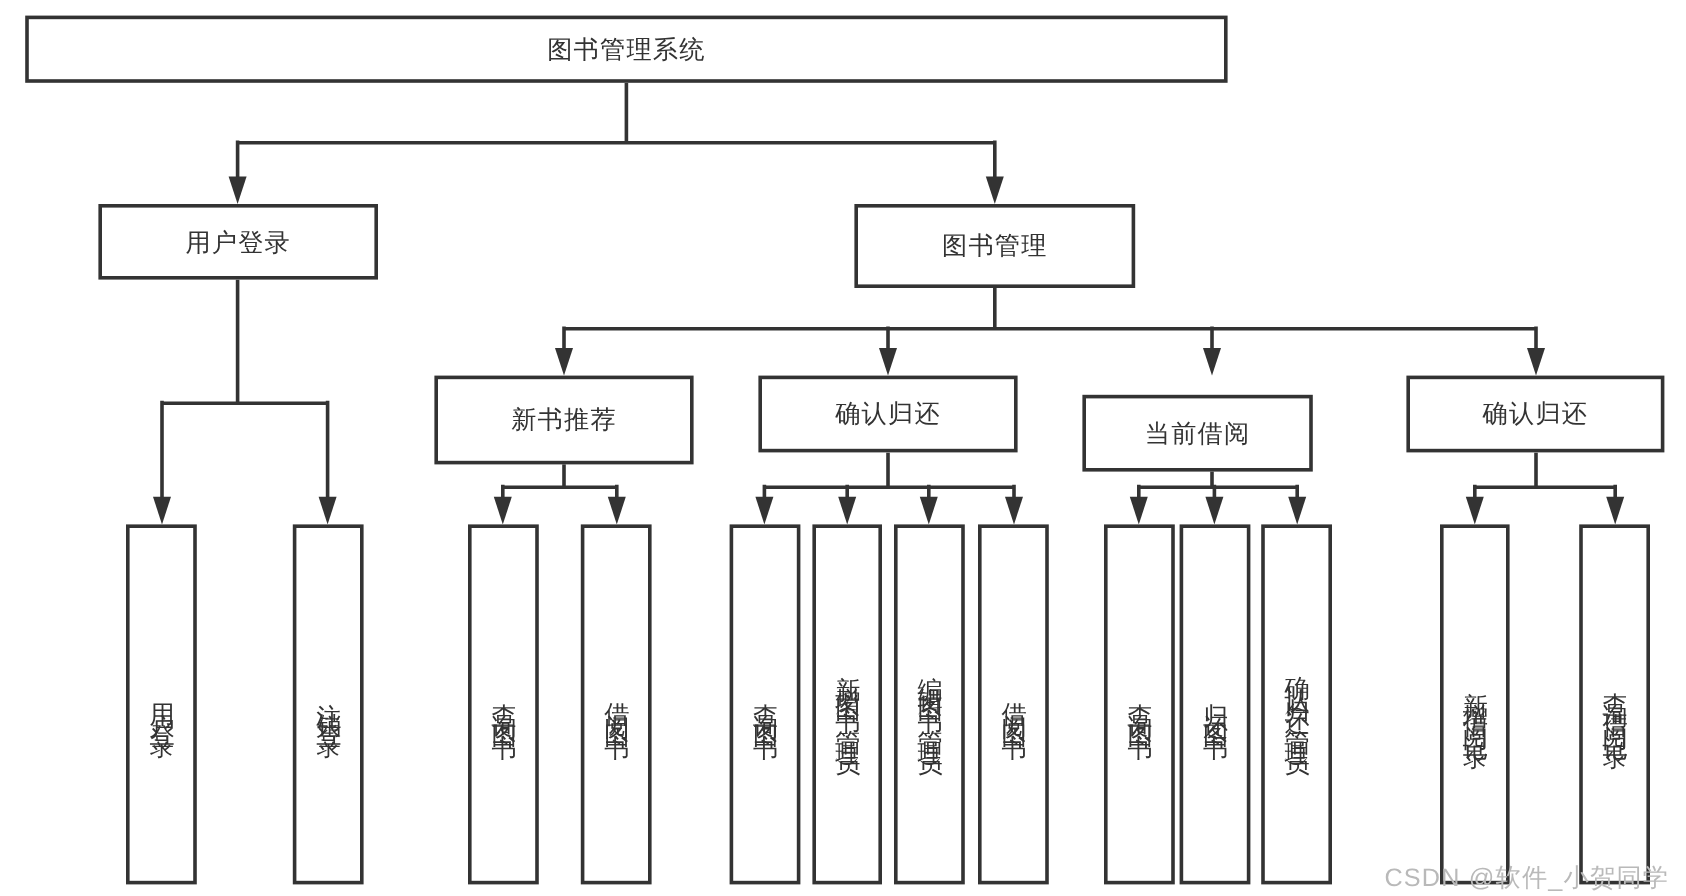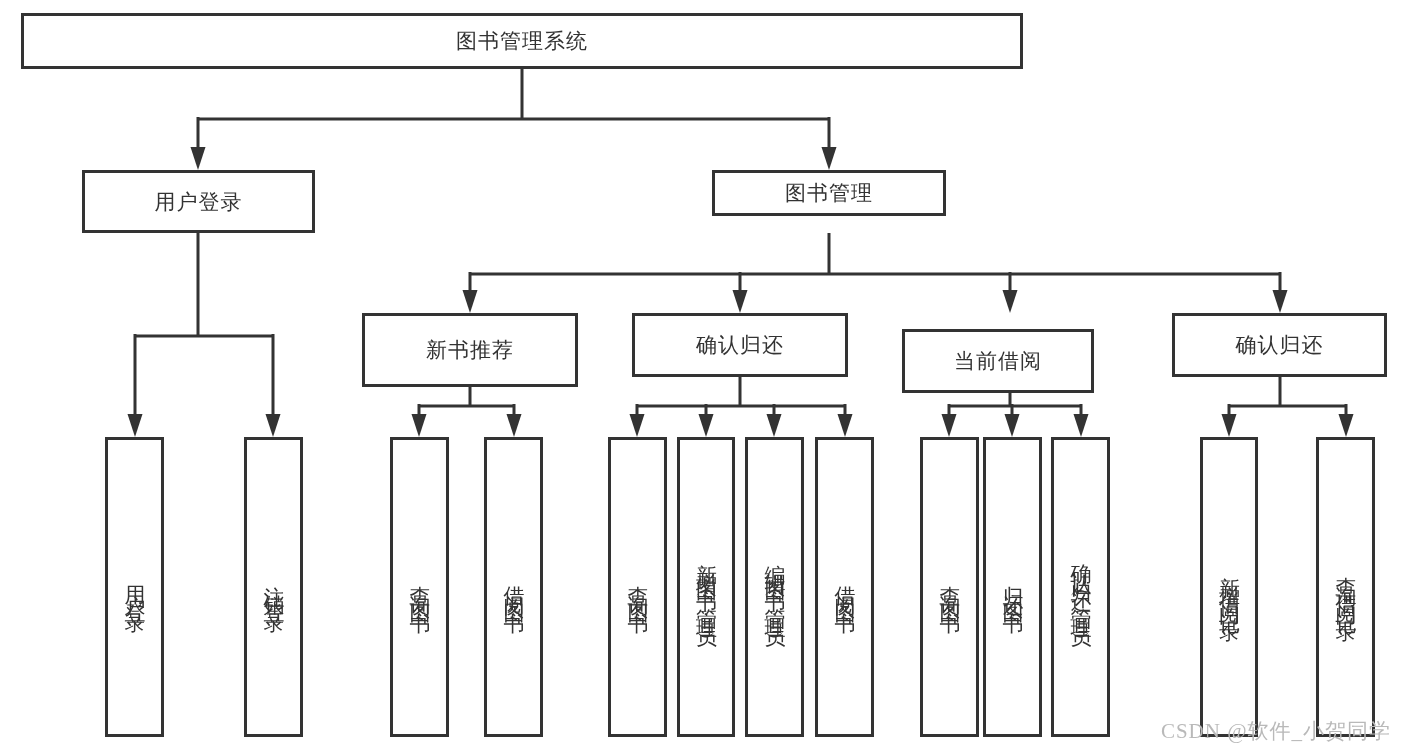"图书管理系统" .stage { font-family: Liberation Serif, serif -> Liberation Sans, sans-serif }
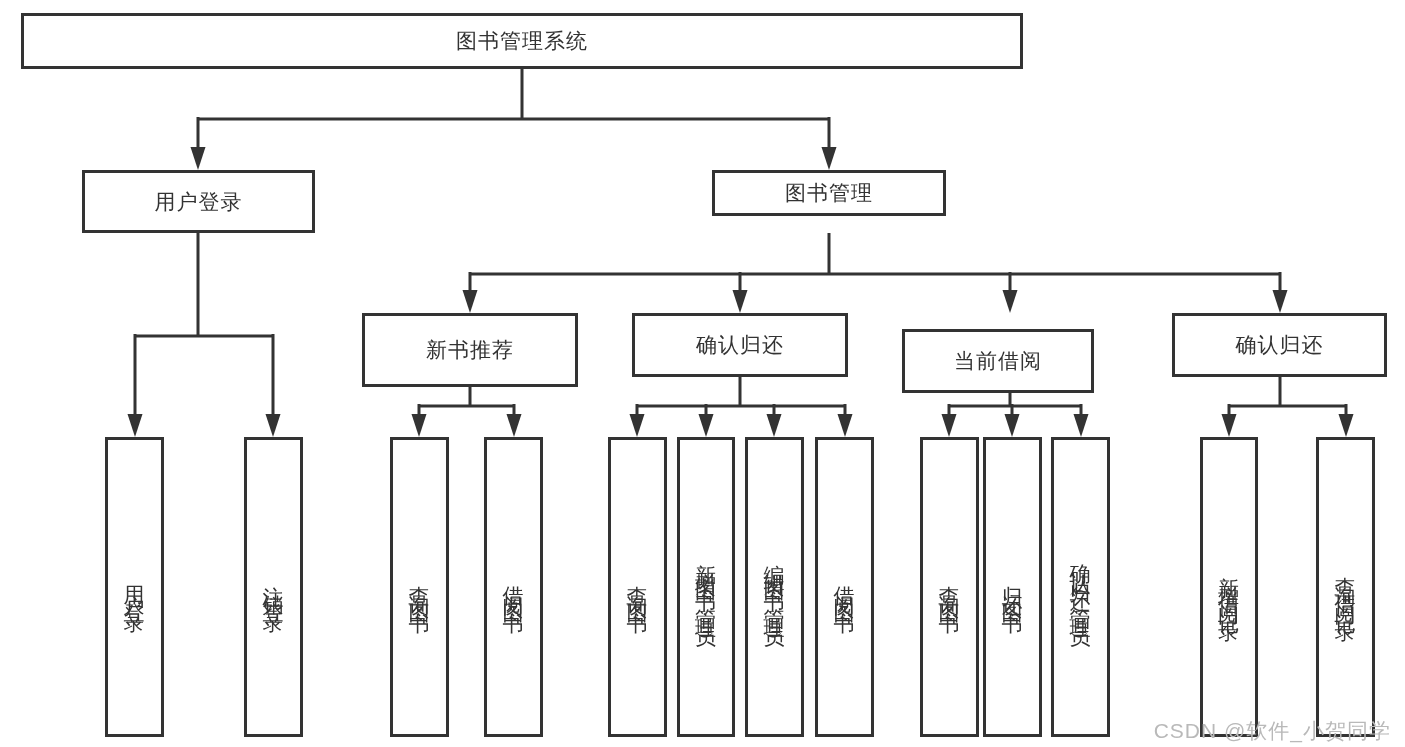"图书管理" div.node { height: 46px -> 70px }
